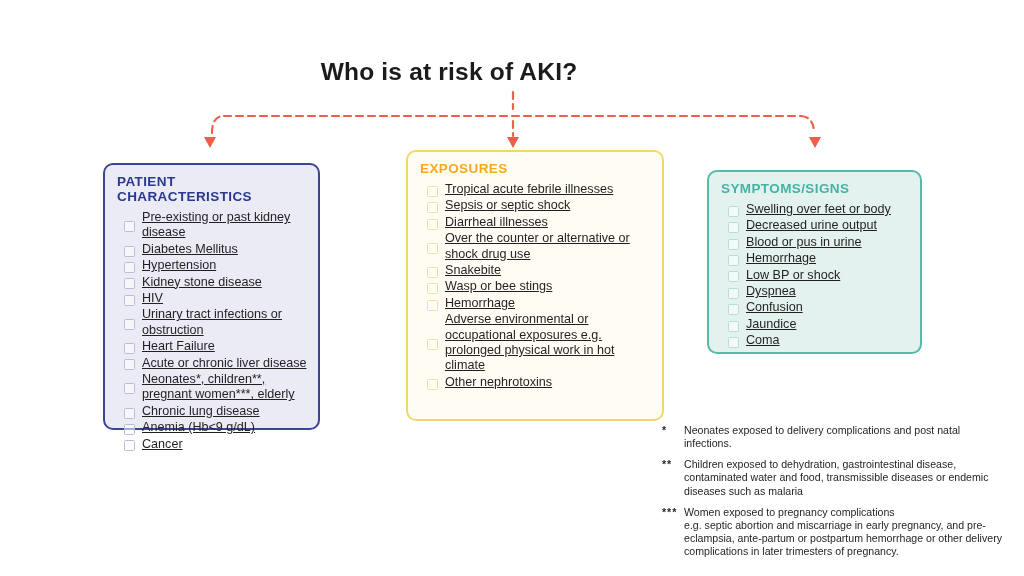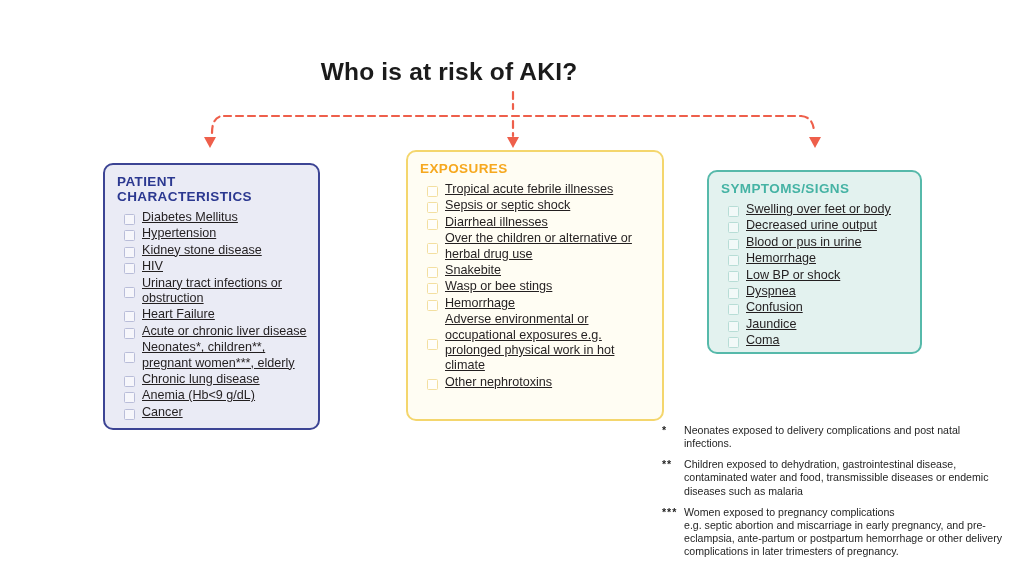"Pre-existing or past kidney disease" li { html: none -> <li> <span></span> <span>Pre-existing or past kidney disease</span> </li> }
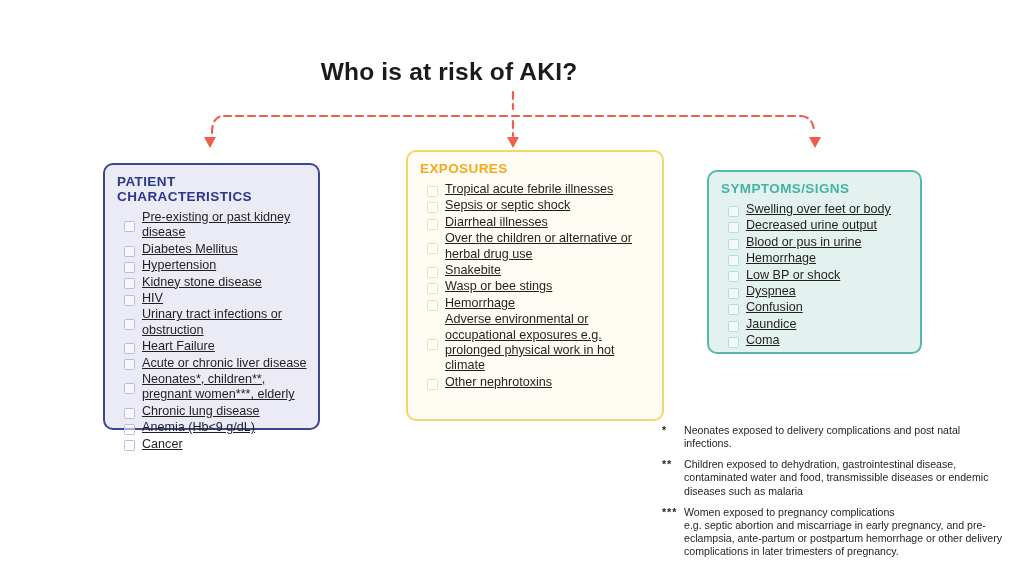"Over the children or alternative" span.txt { text: children or alternative or herbal -> counter or alternative or shock }
